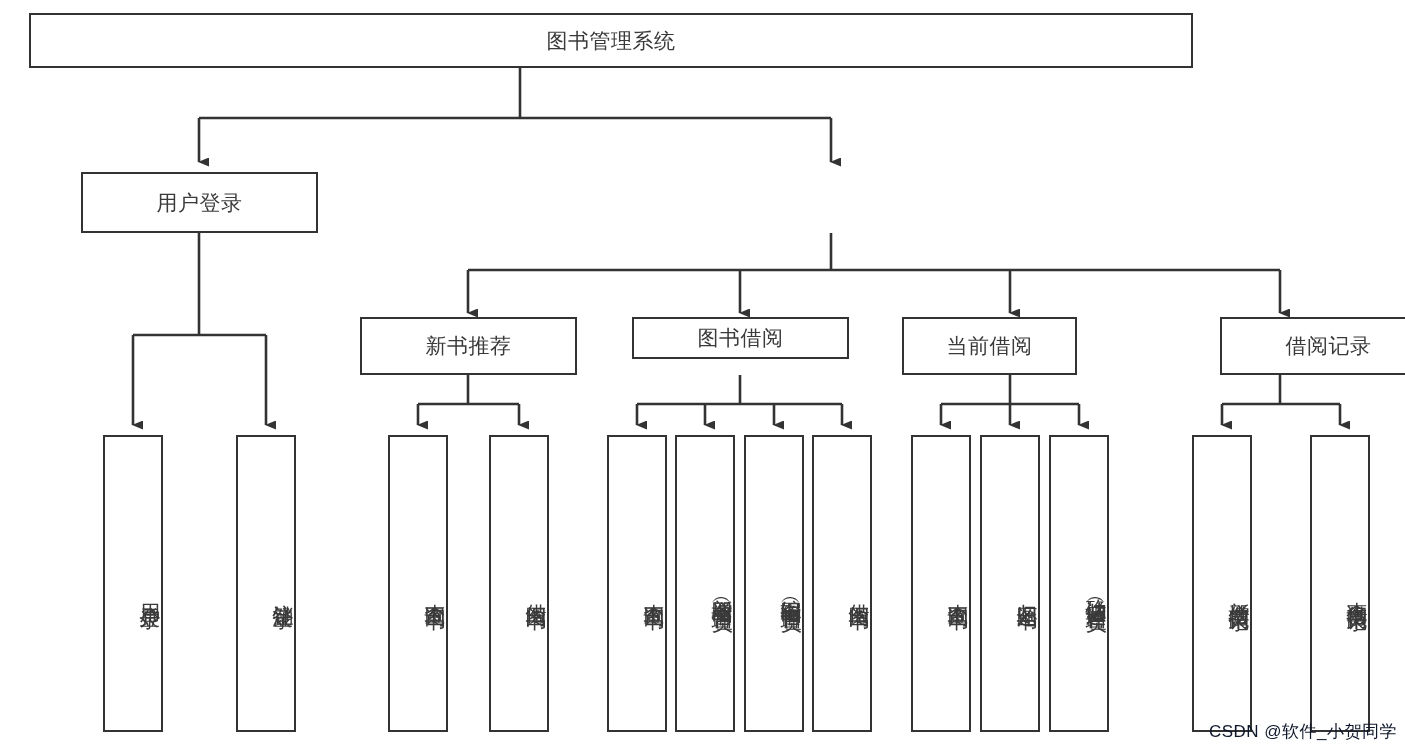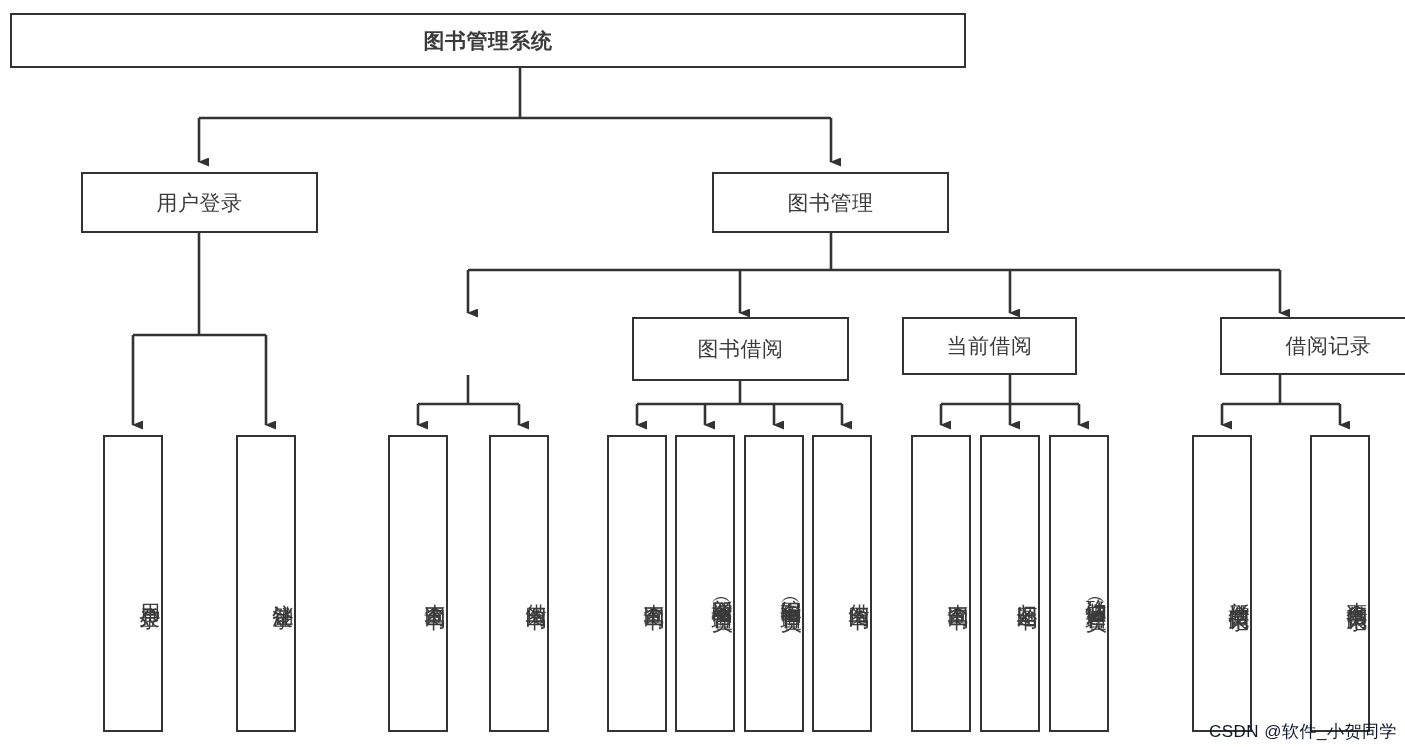"图书管理系统" div.node { font-weight: bold -> none; left: 10px -> 29px; width: 956px -> 1164px }
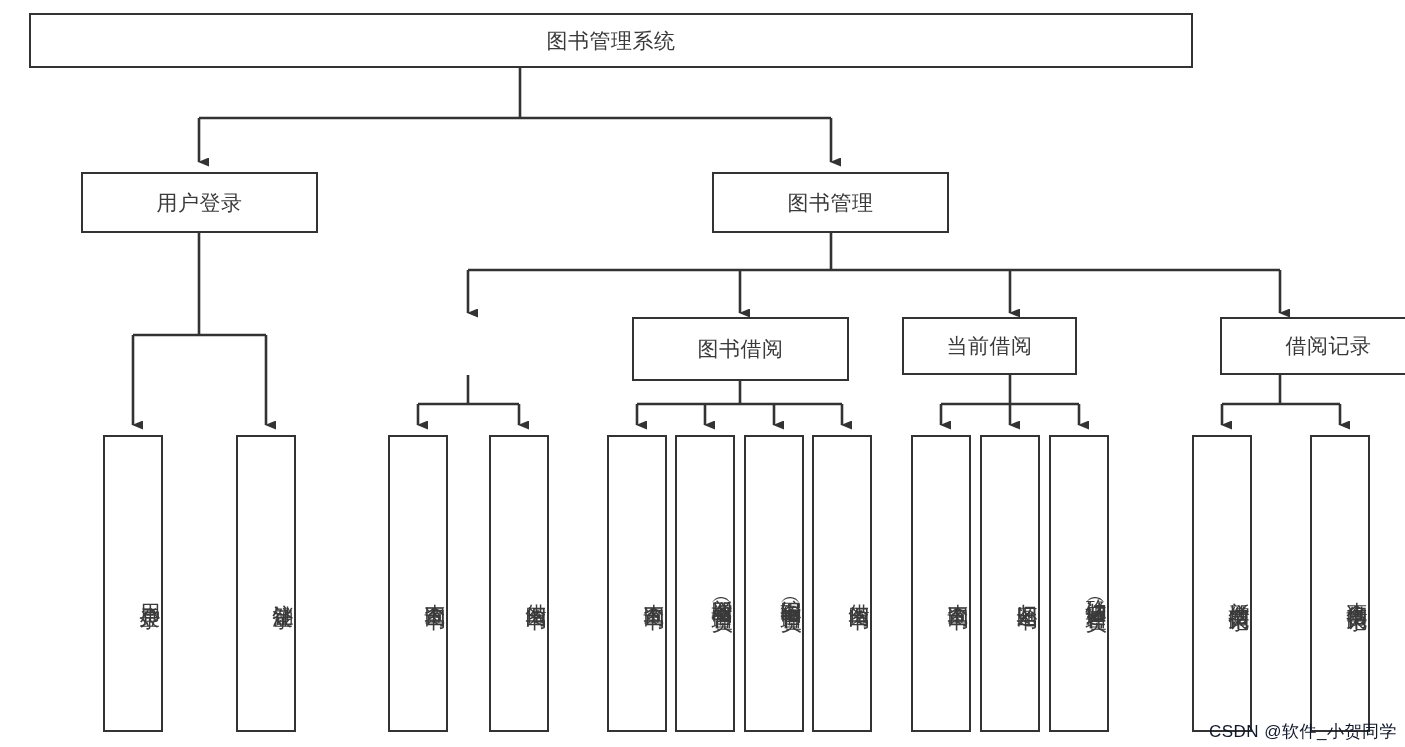"图书管理" div.node { html: <div> <span>图书管理</span> </div> -> none }
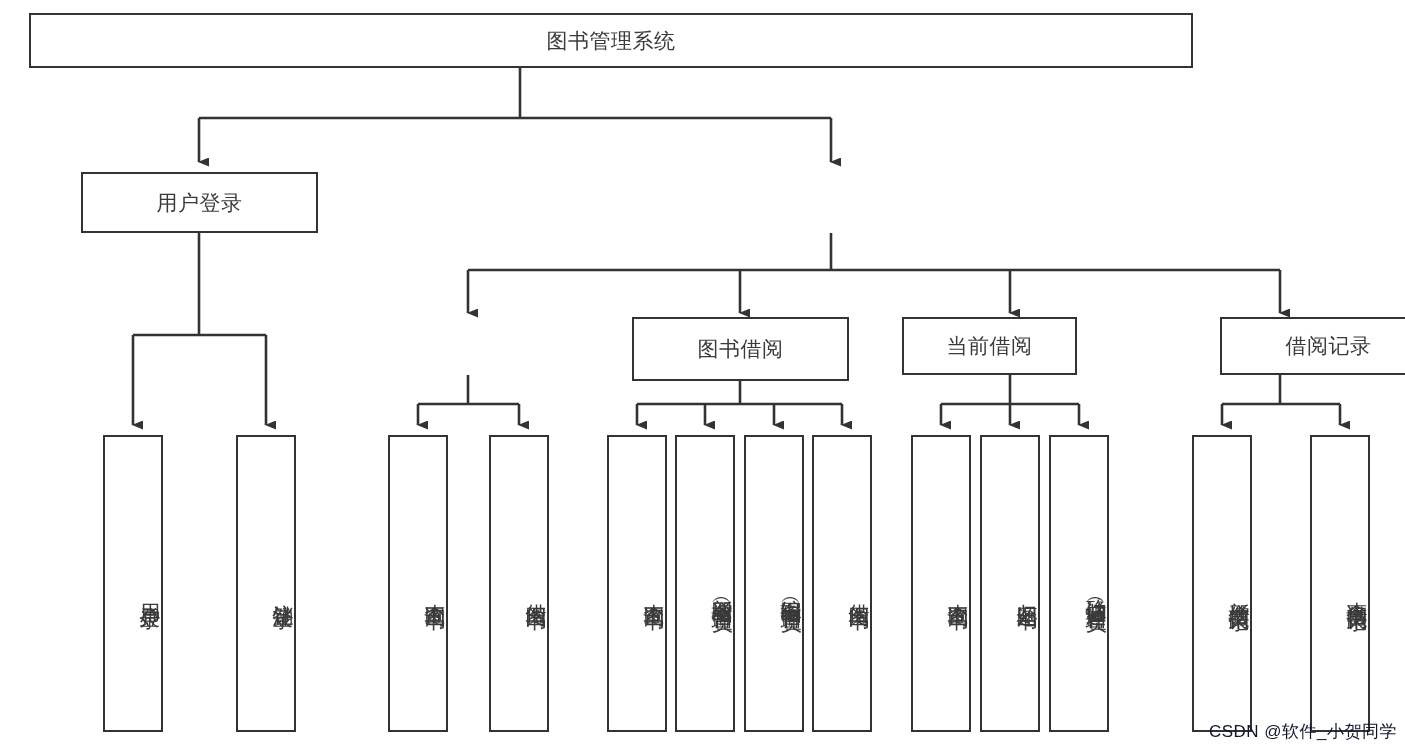"新书推荐" div.node { html: none -> <div> <span>新书推荐</span> </div> }
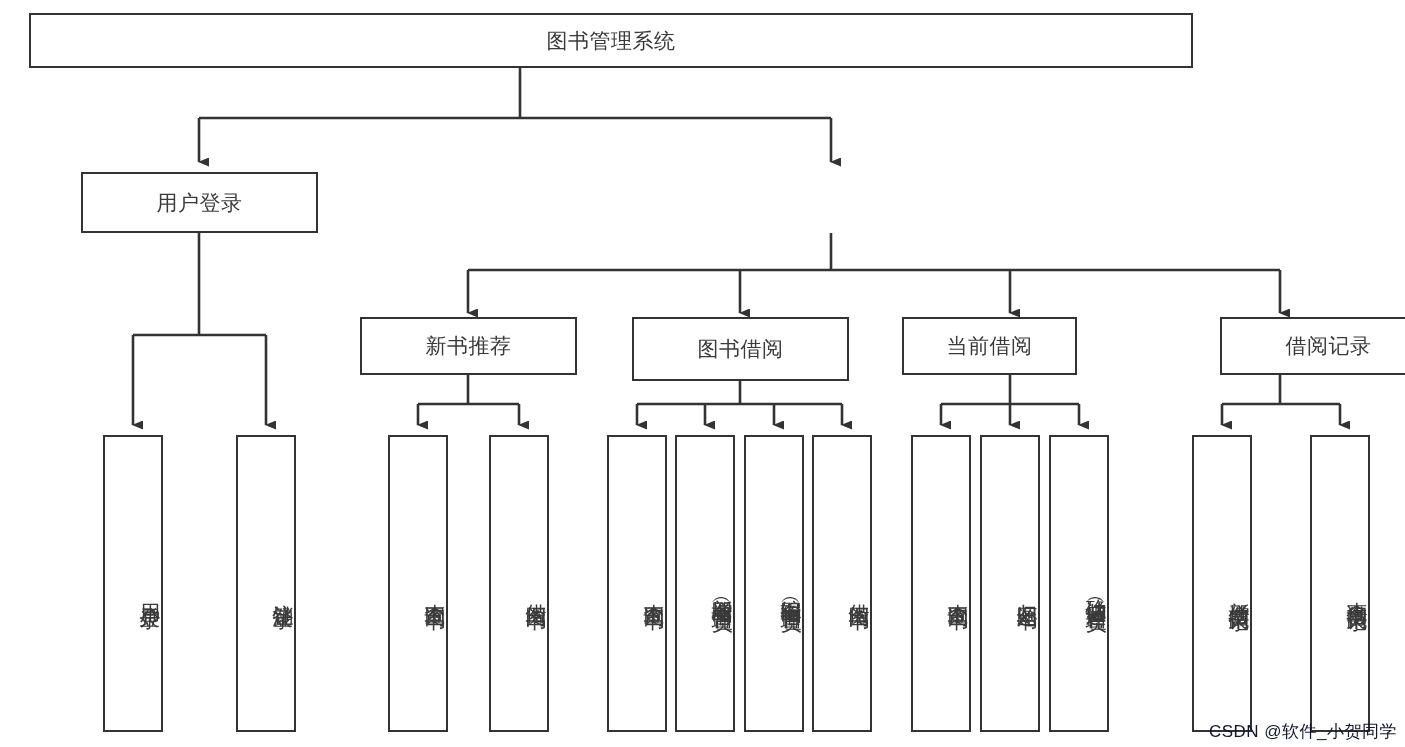"图书借阅" div.node { height: 64px -> 42px }
